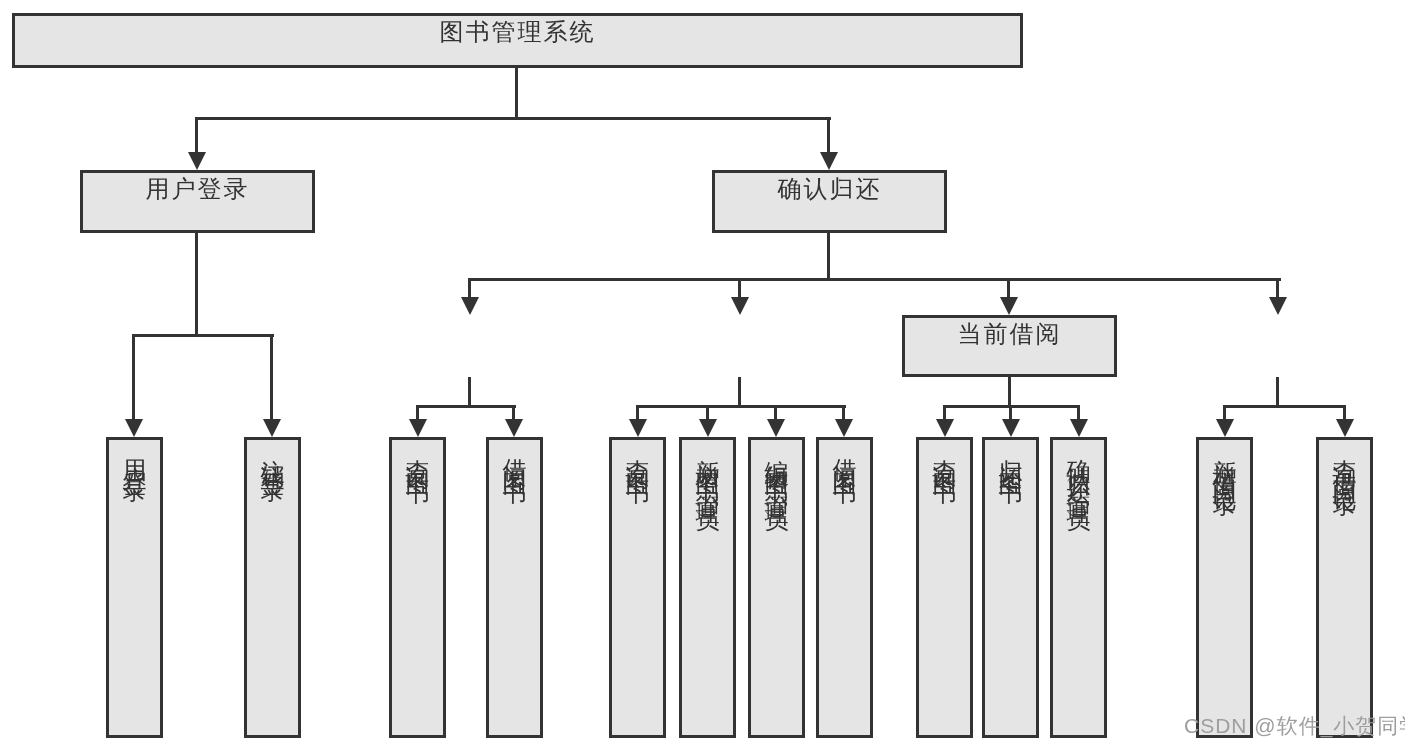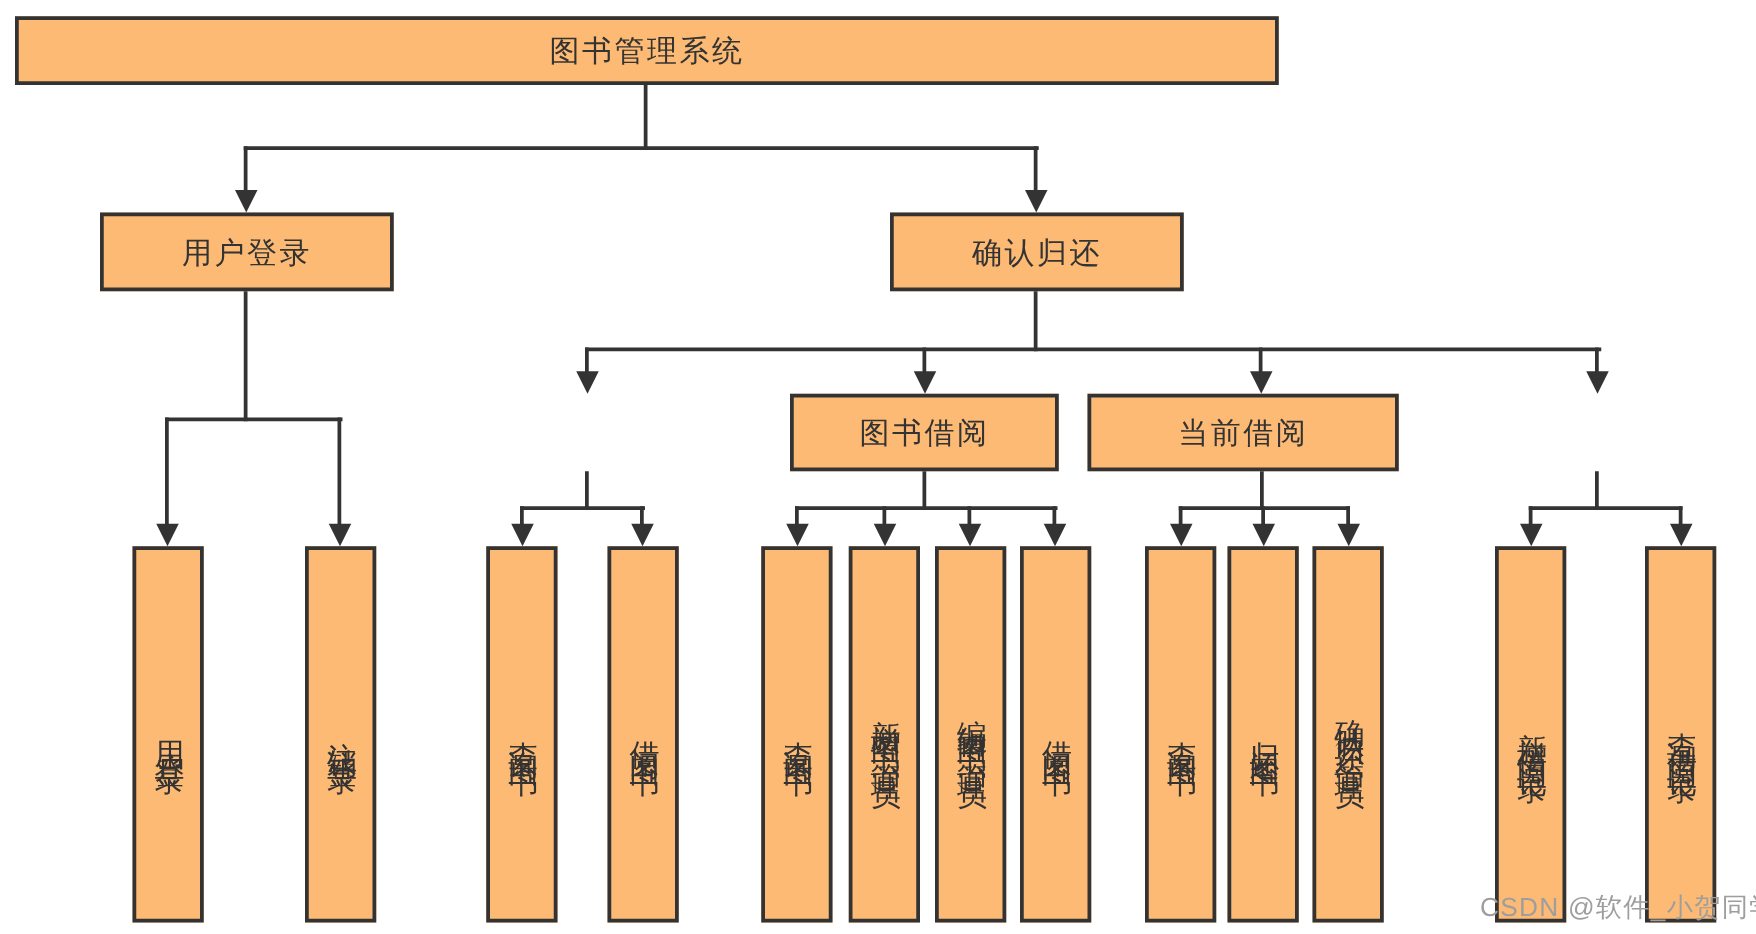"图书管理系统" .box { align-items: center -> flex-start; background: #fdba74 -> #e5e5e5 }
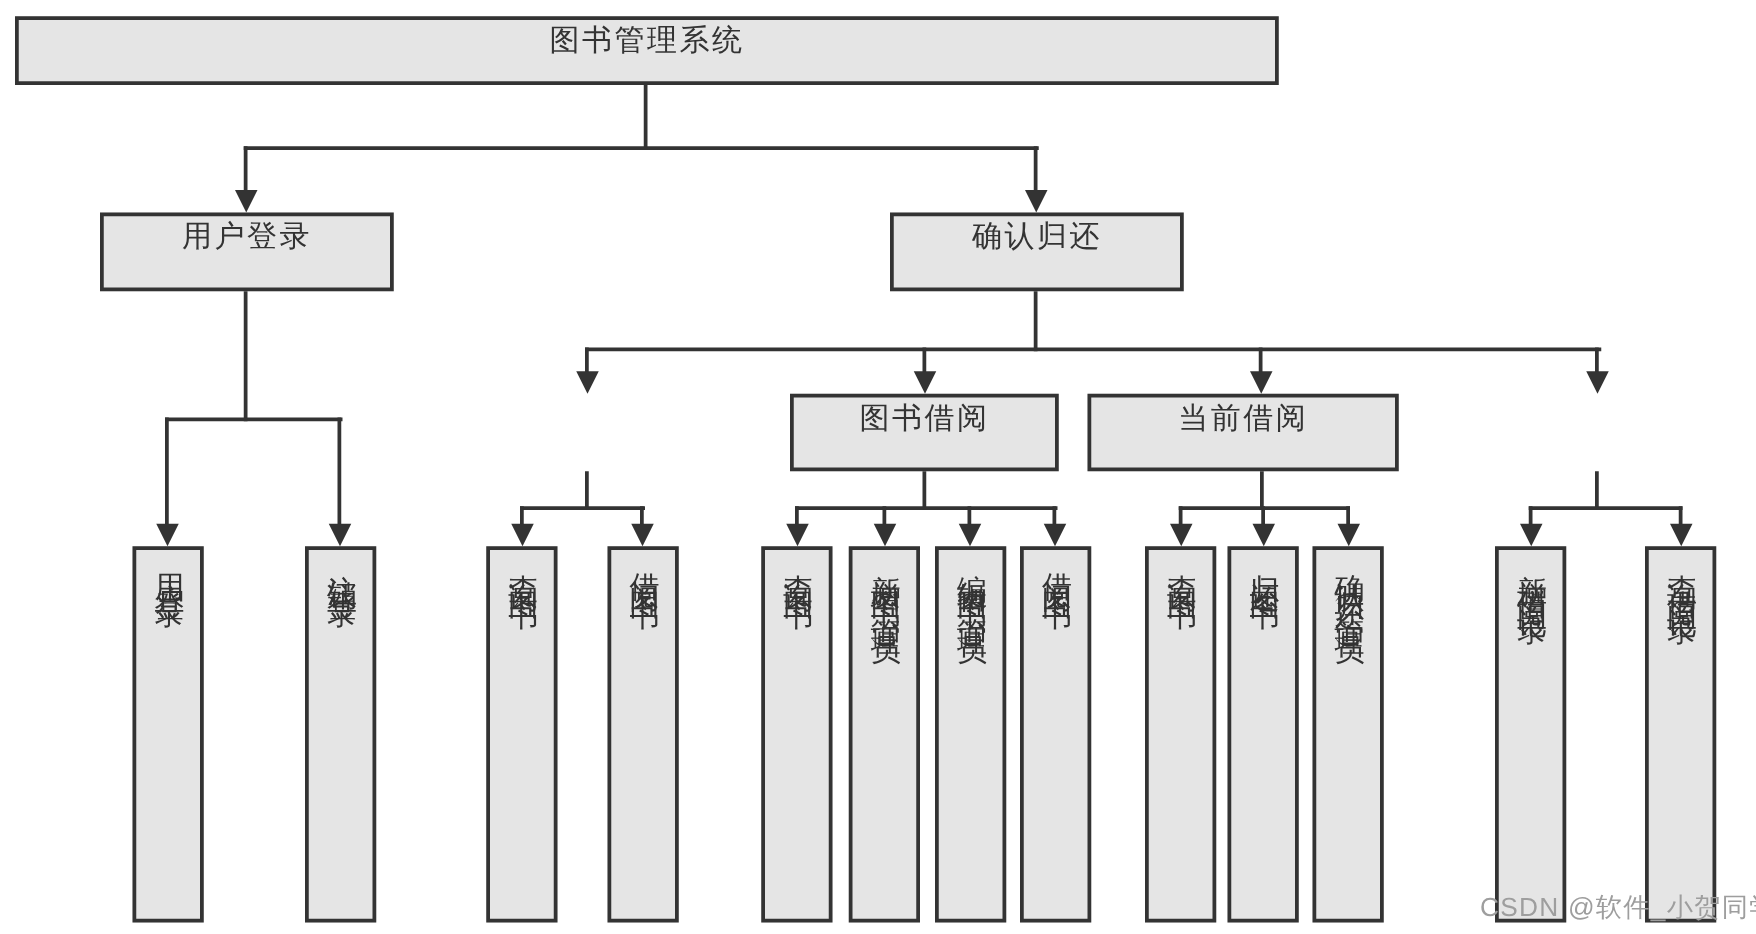"图书借阅" div.box { html: <div> <span>图书借阅</span> </div> -> none }
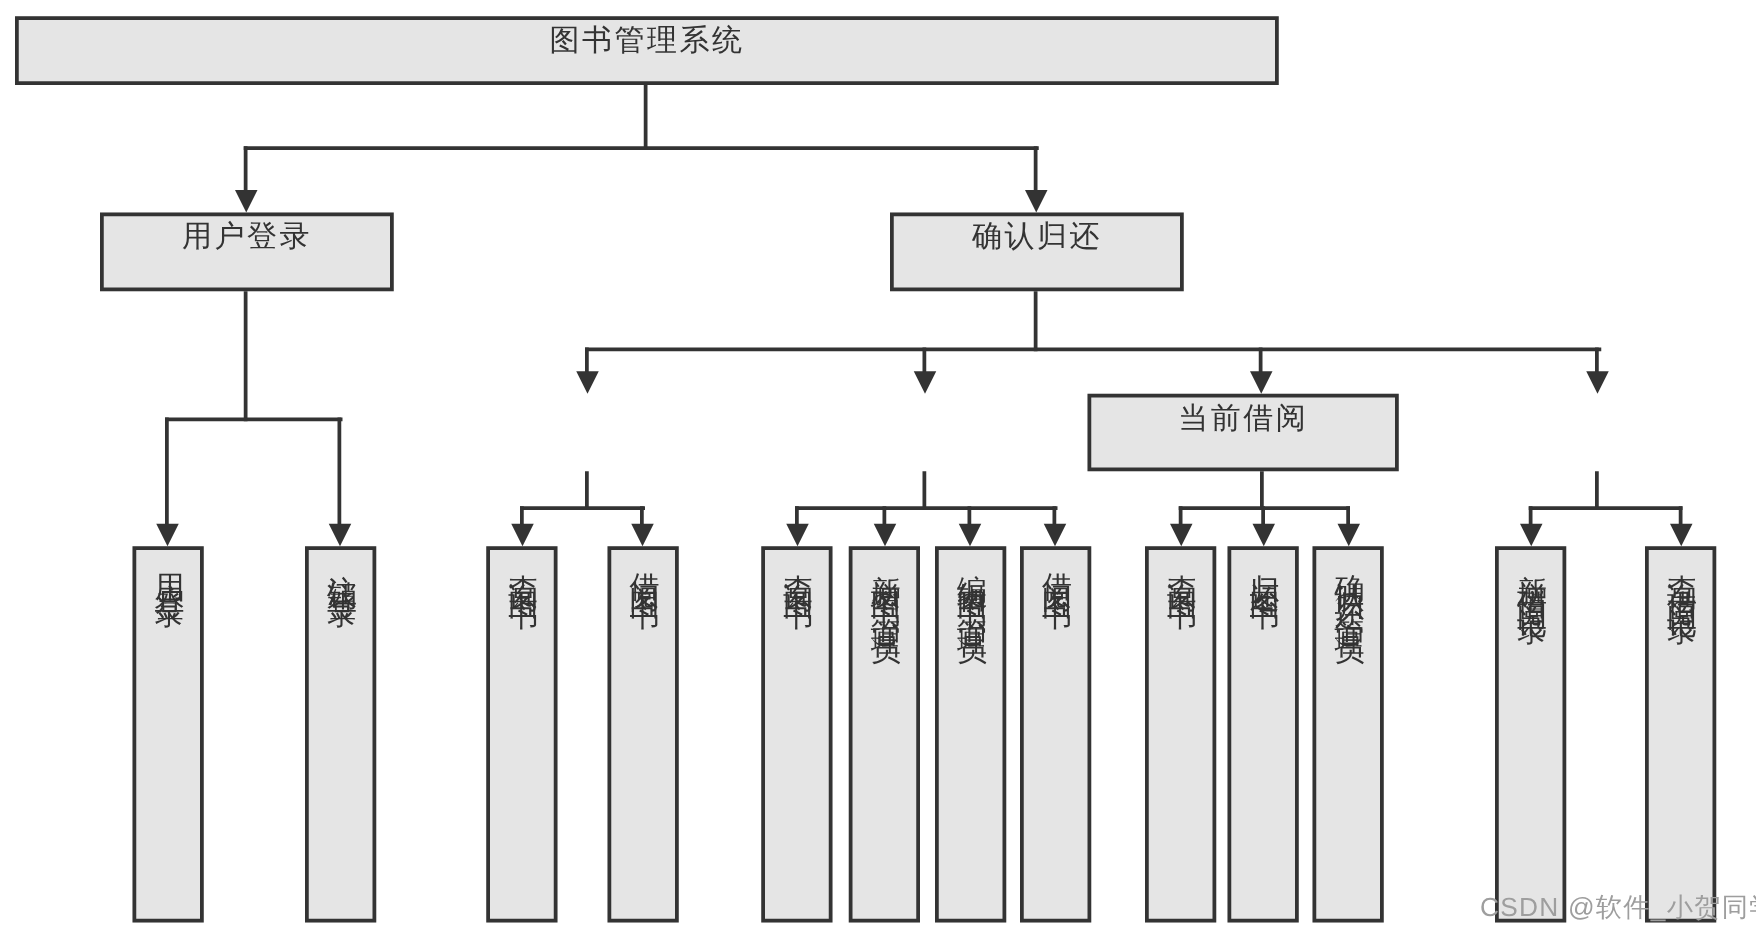"当前借阅" div.box { left: 870px -> 902px; width: 249px -> 215px }
